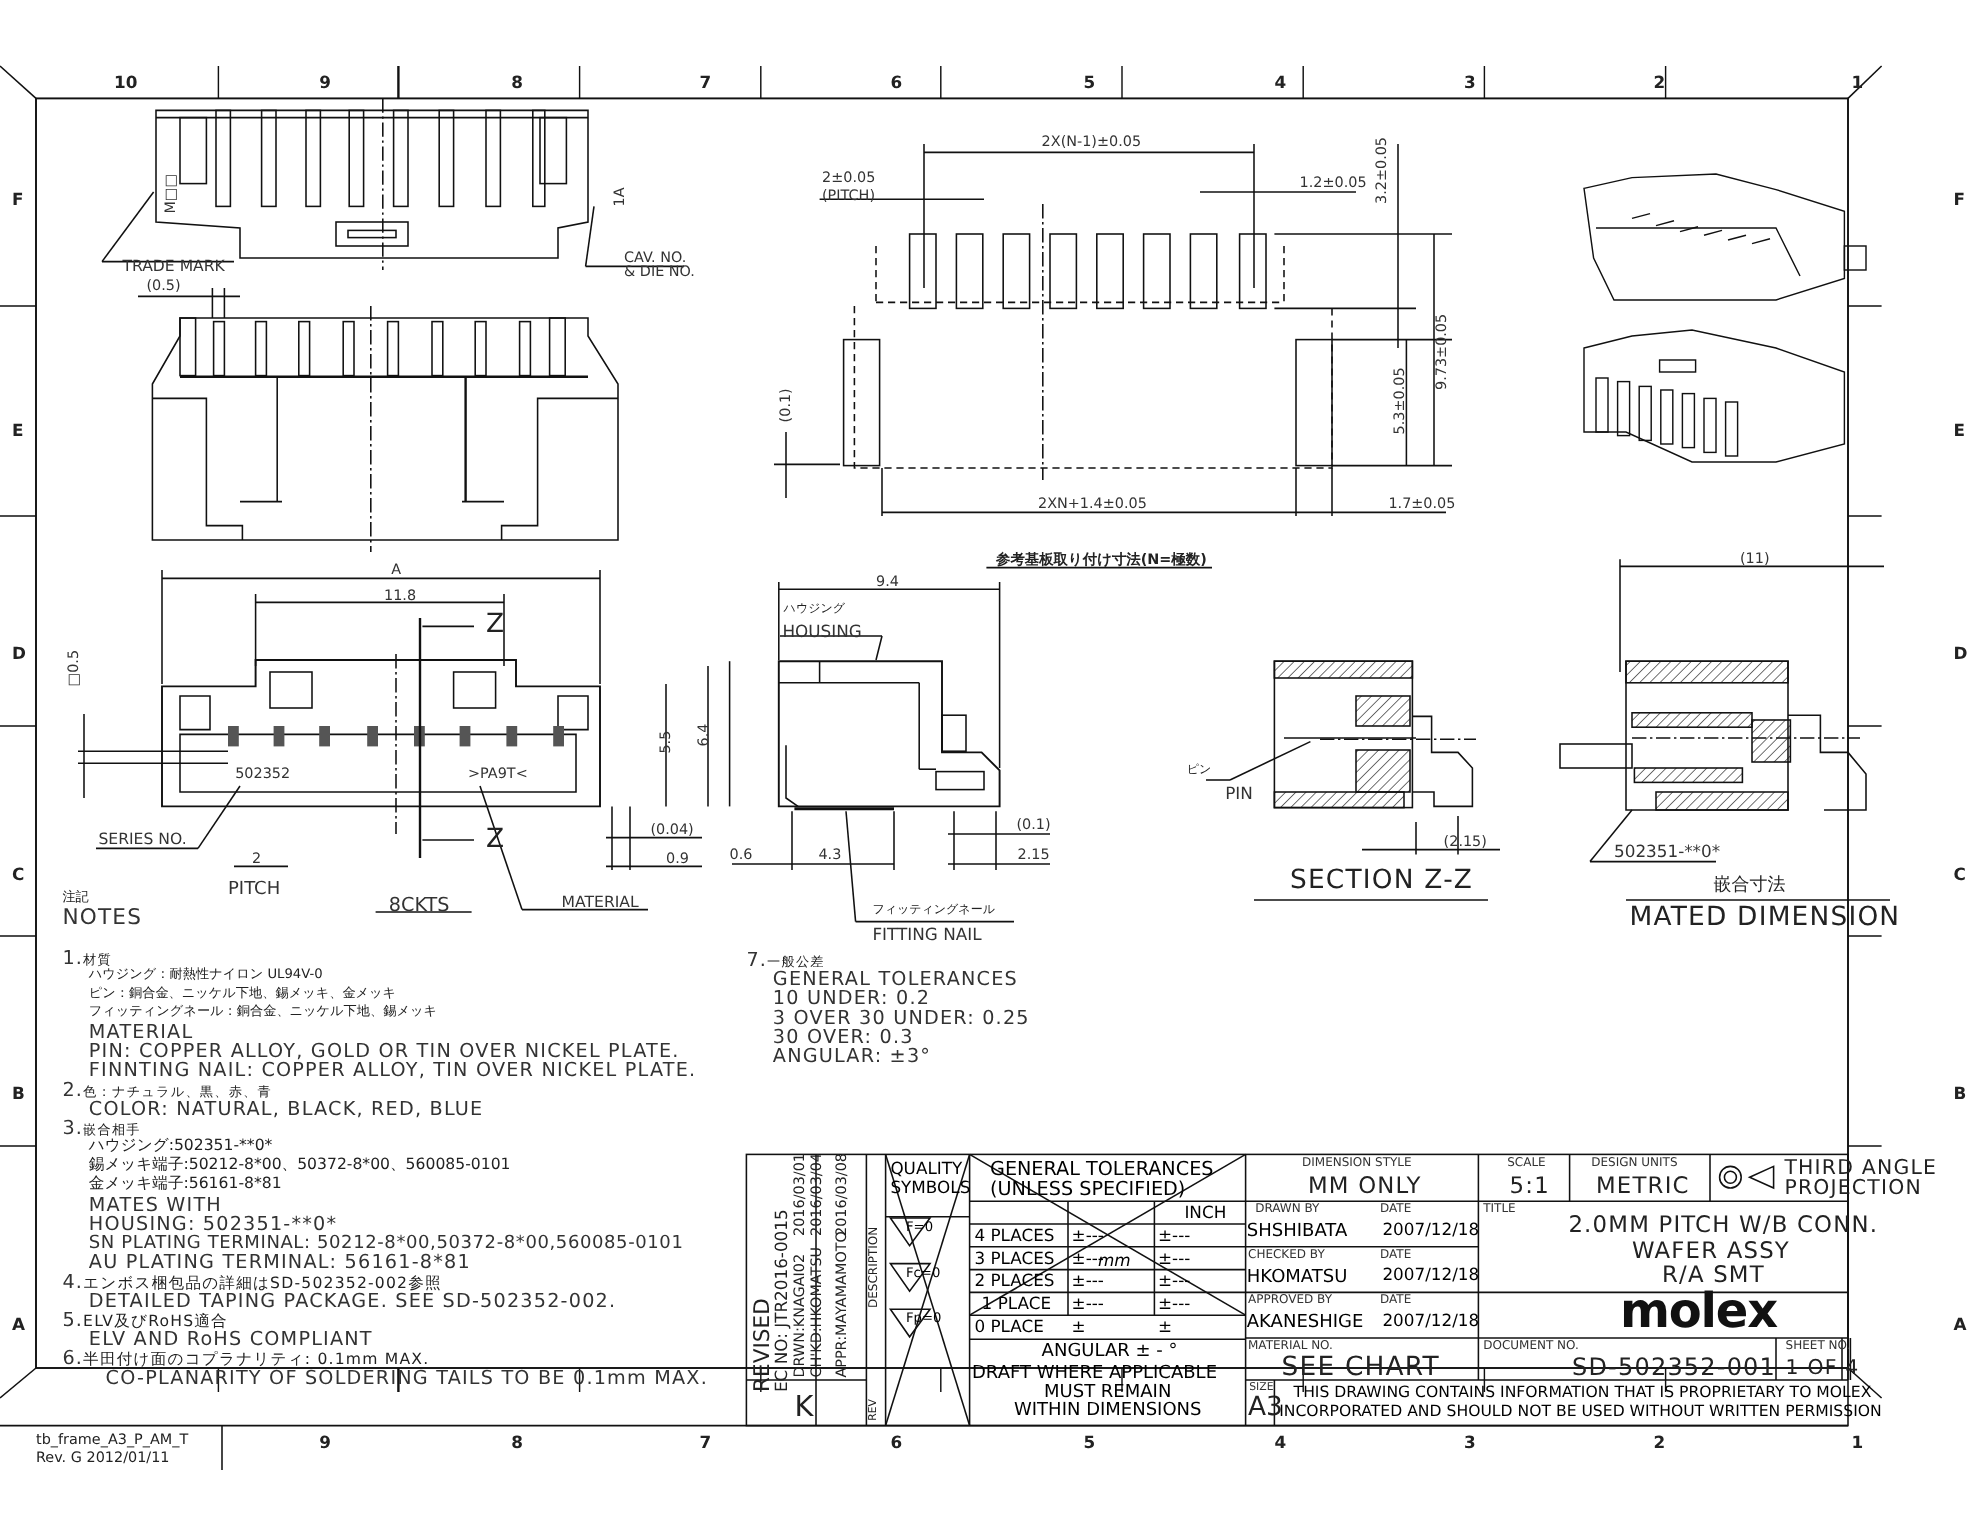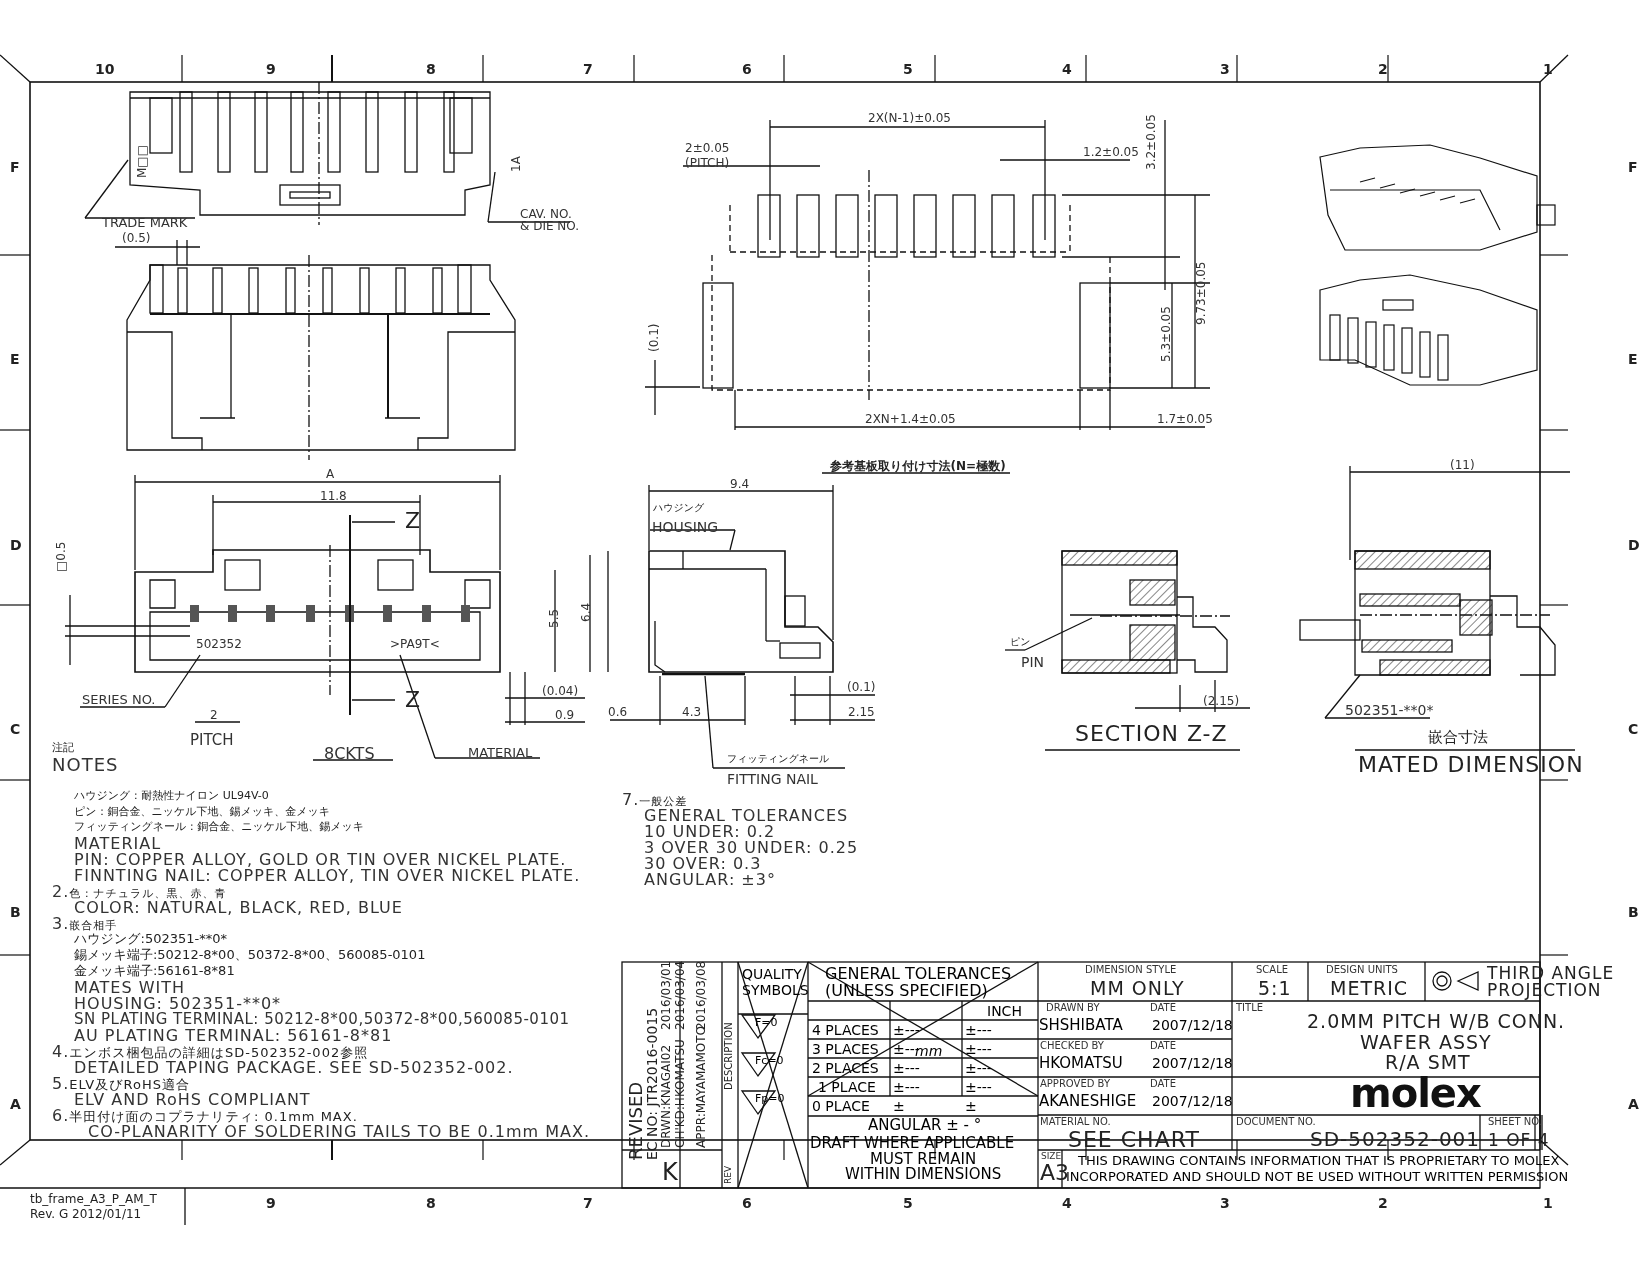"ピン" div.t { left: 1010px -> 989px }
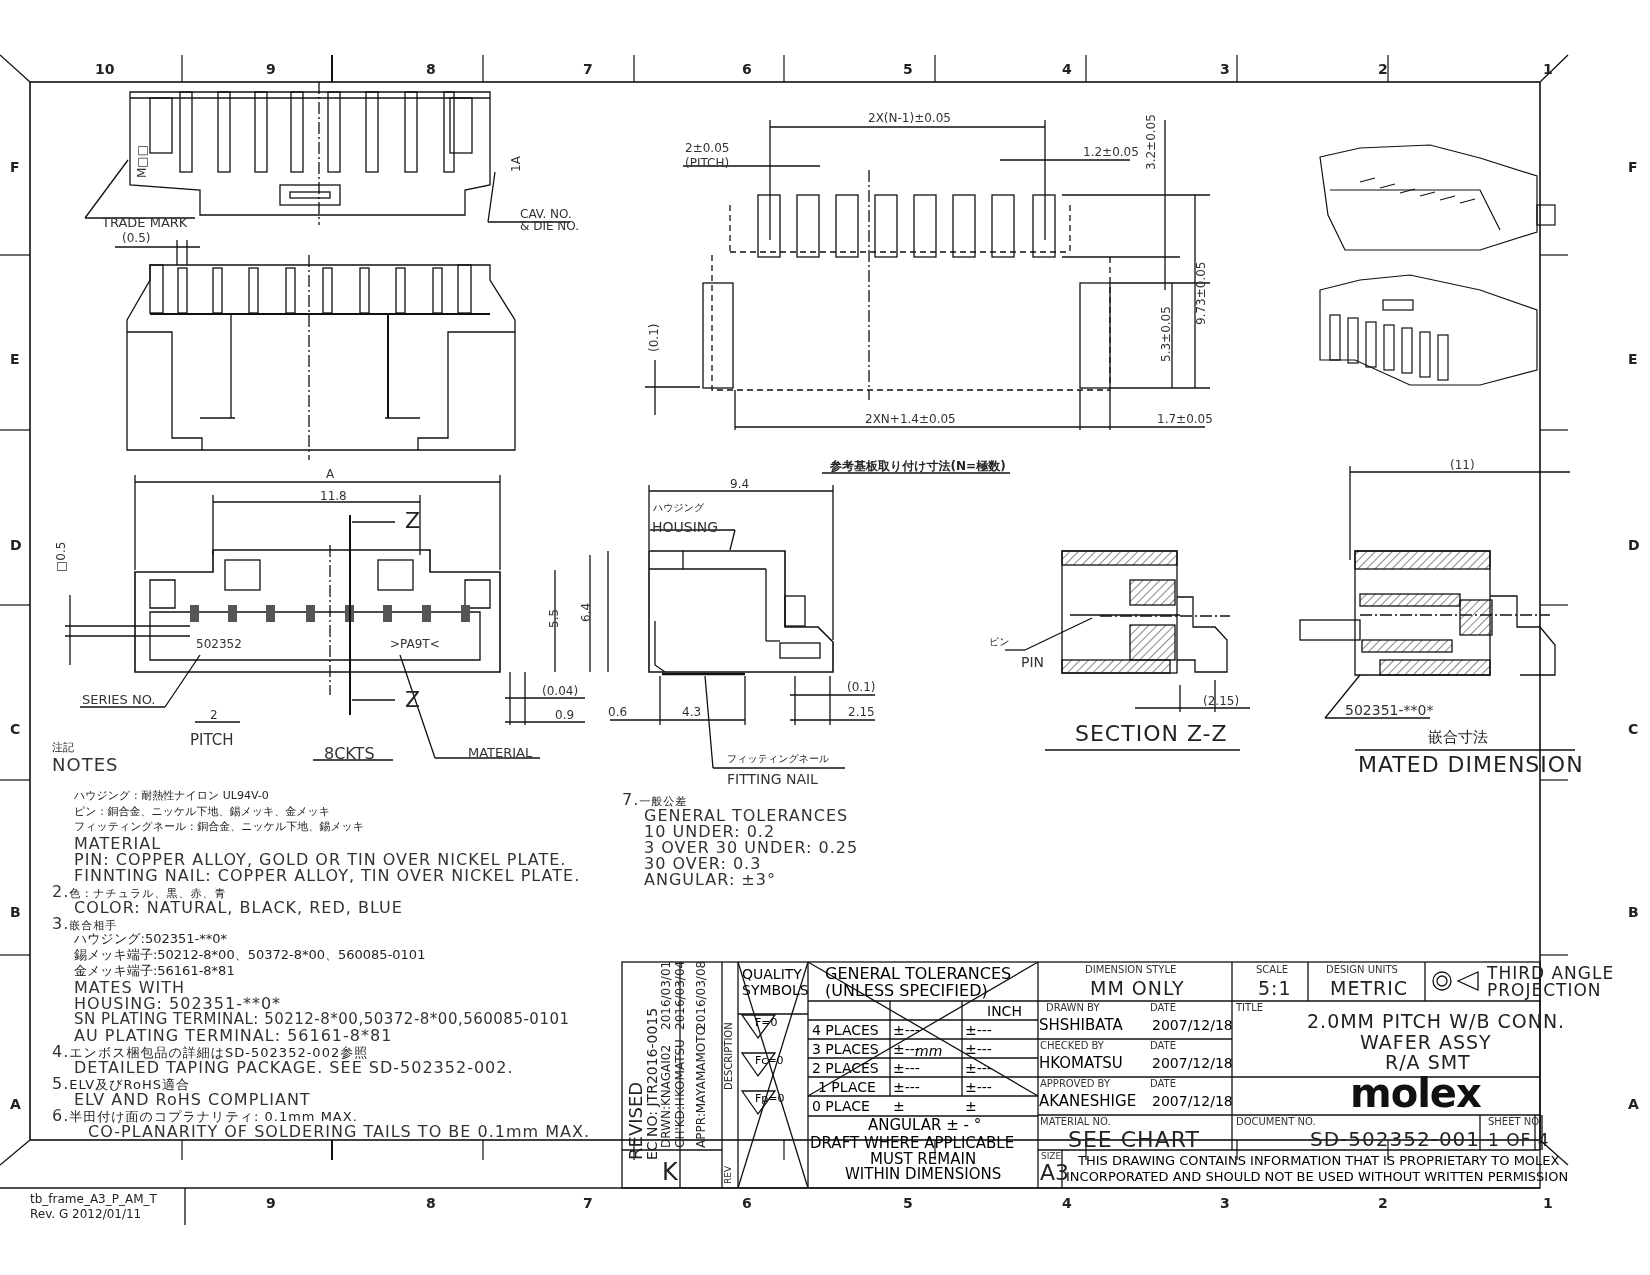"1.材質" div.t { html: none -> <div><span>1.</span><span>材質</span></div> }
